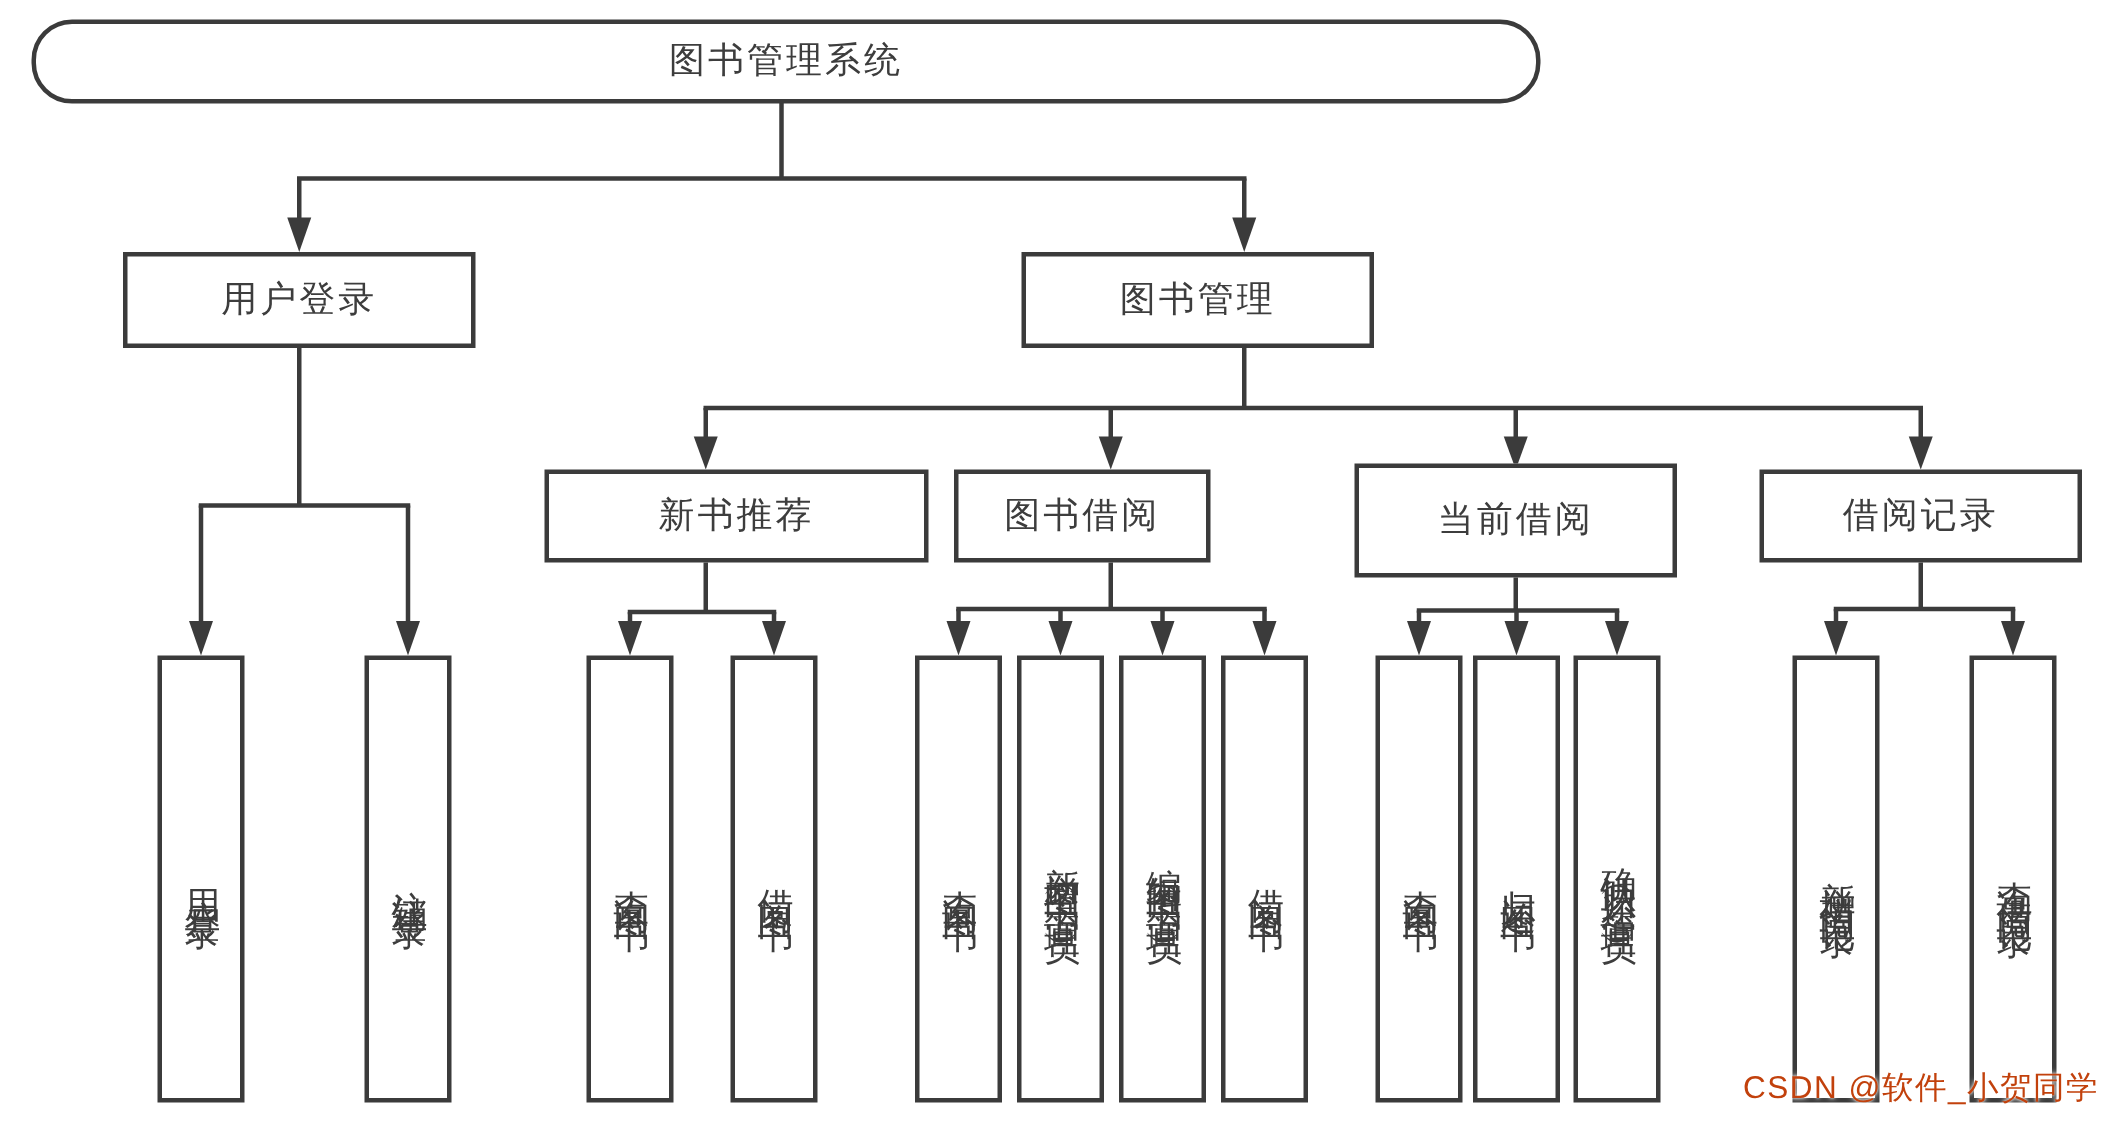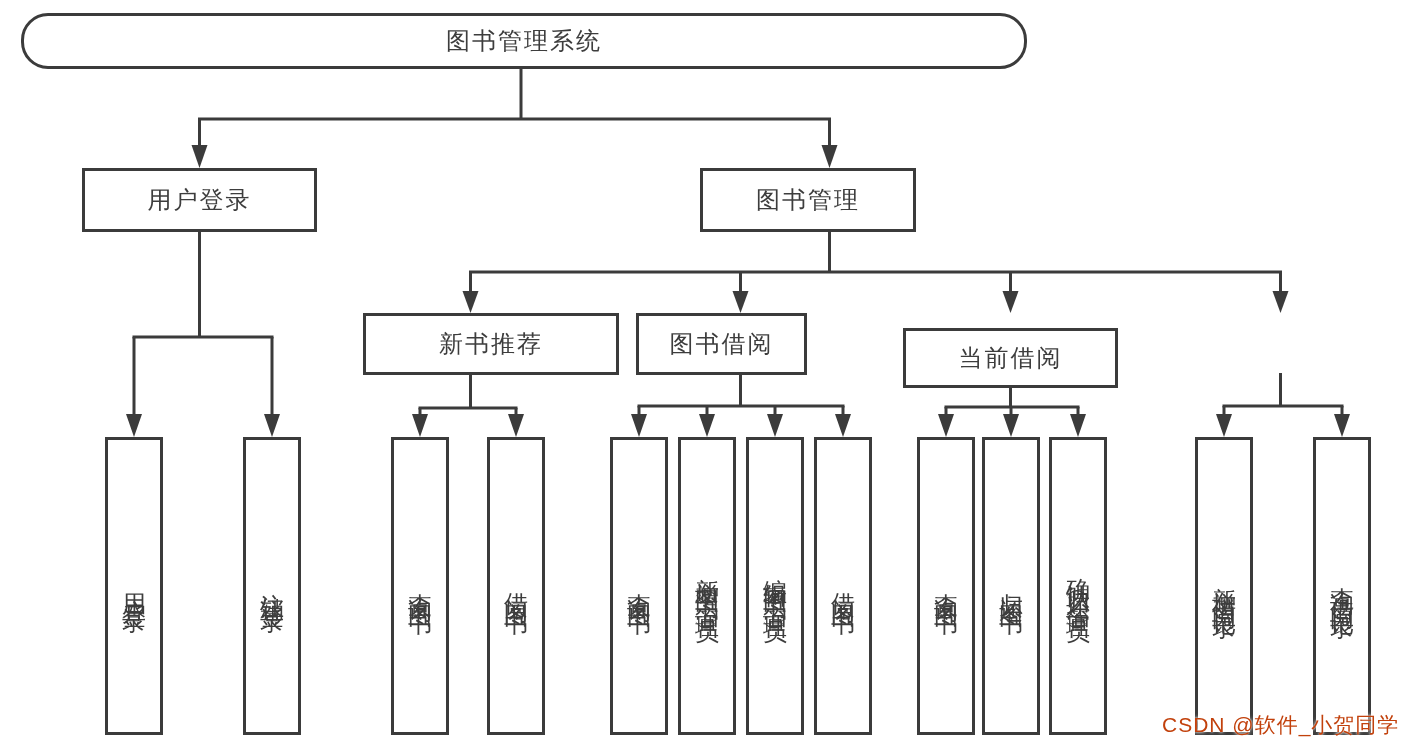"图书管理" div.node { left: 700px -> 681px; width: 216px -> 235px }
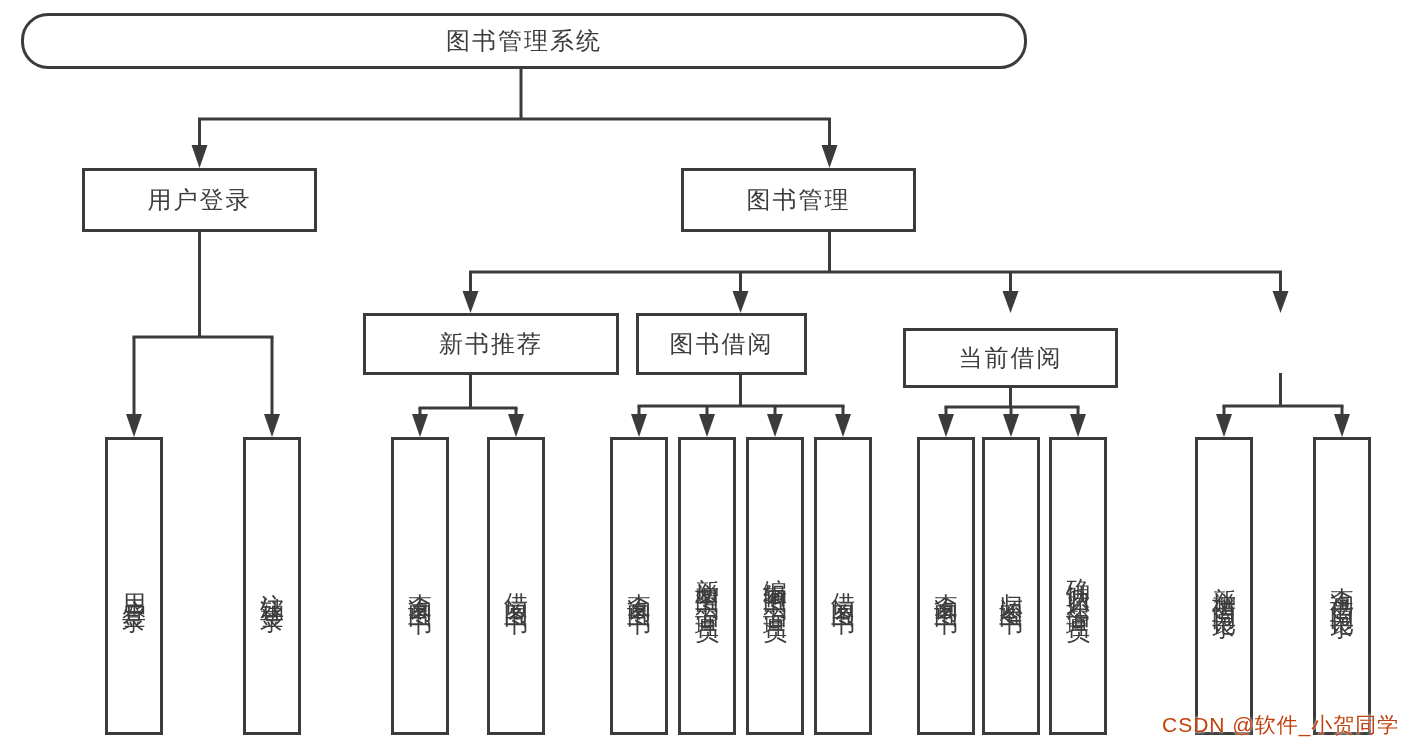"当前借阅" div.node { height: 60px -> 76px; top: 328px -> 309px }
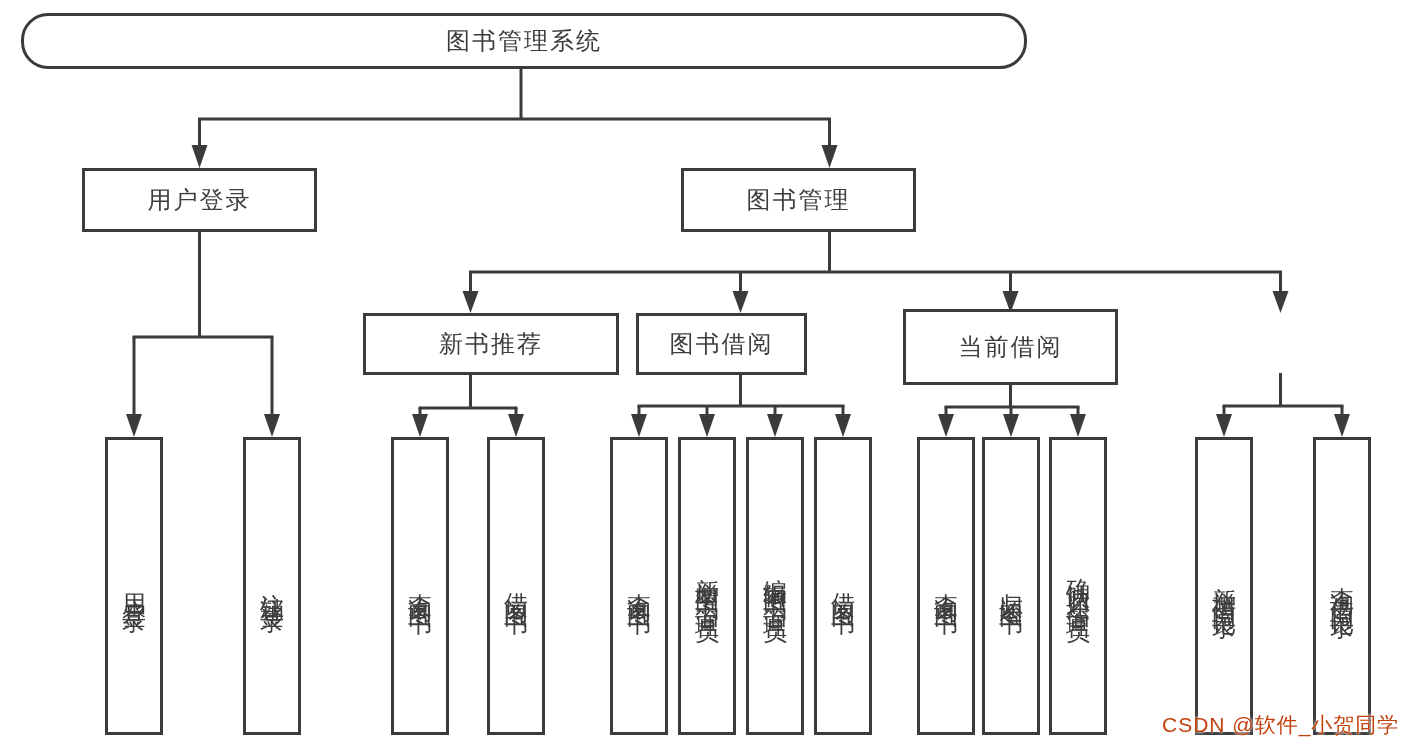"借阅记录" div.node { html: none -> <div>借阅记录</div> }
